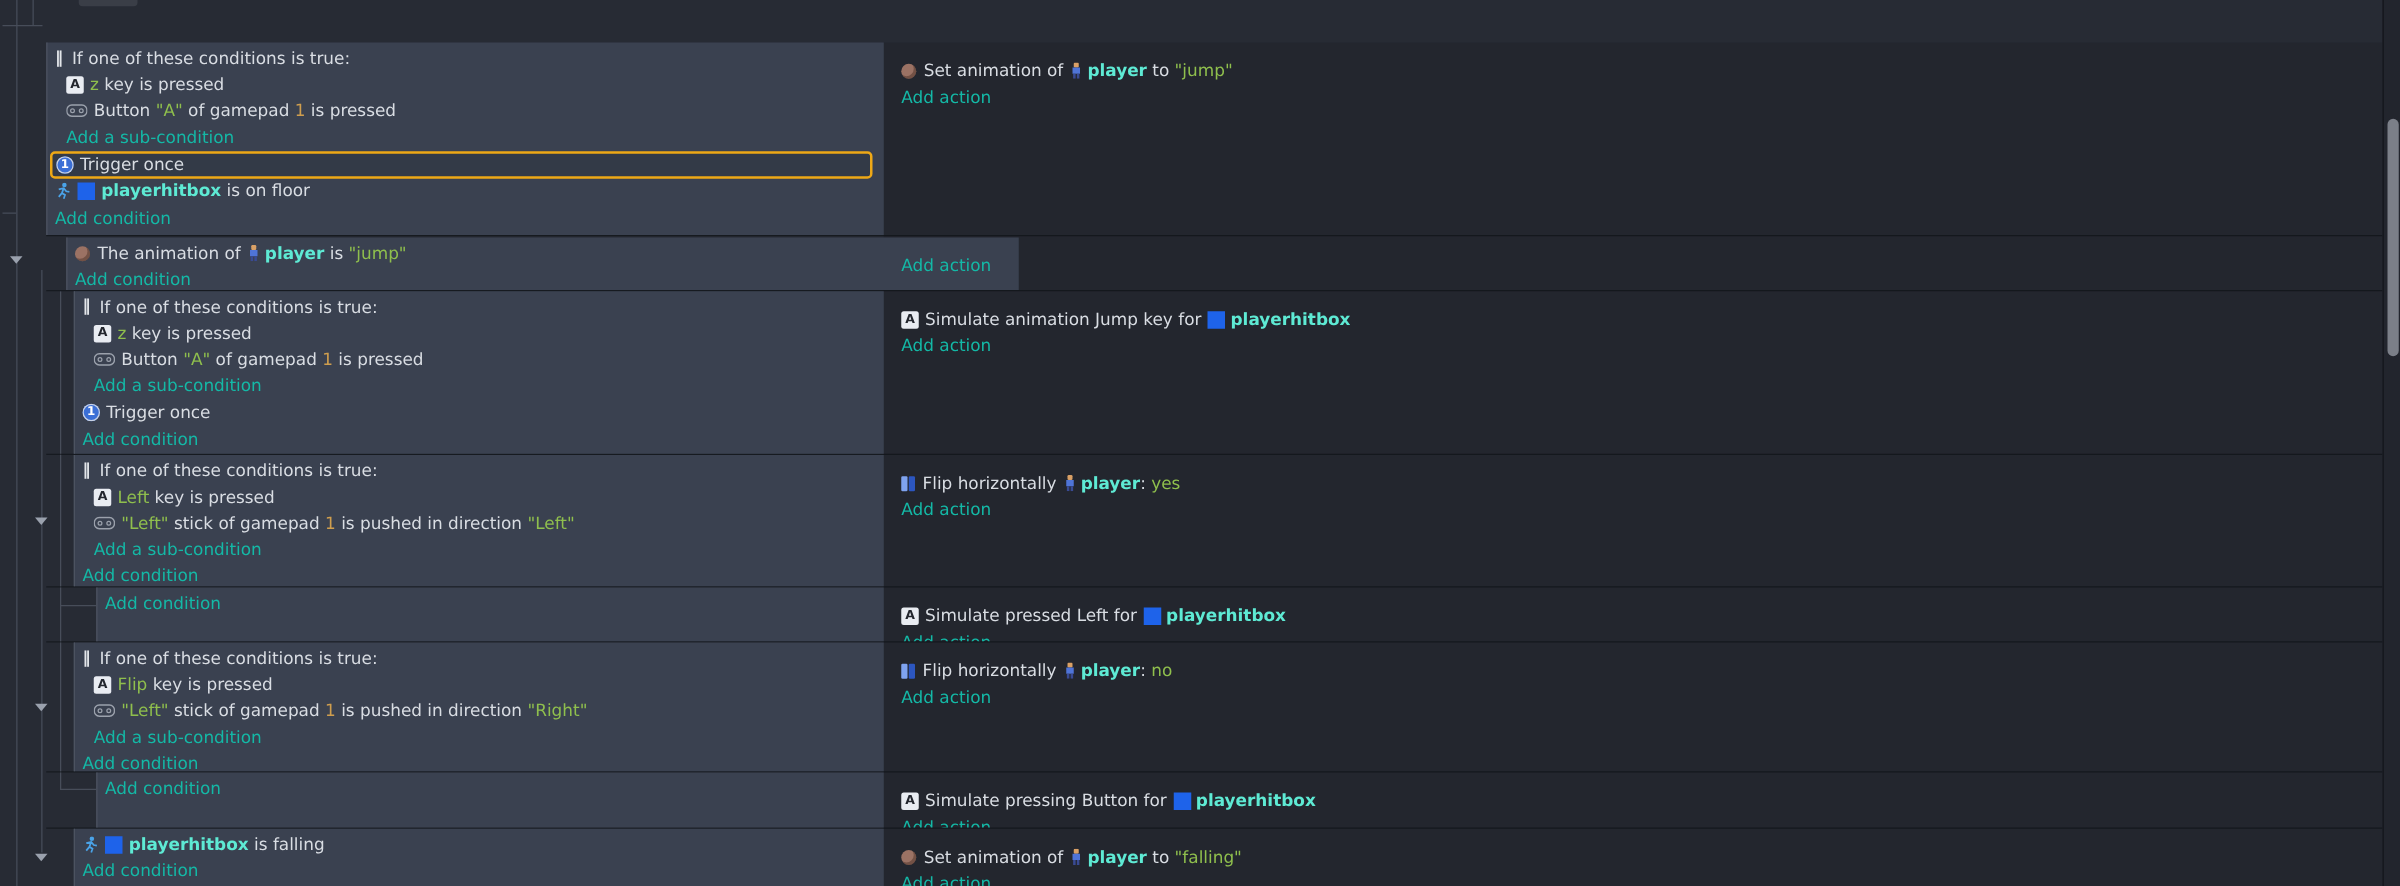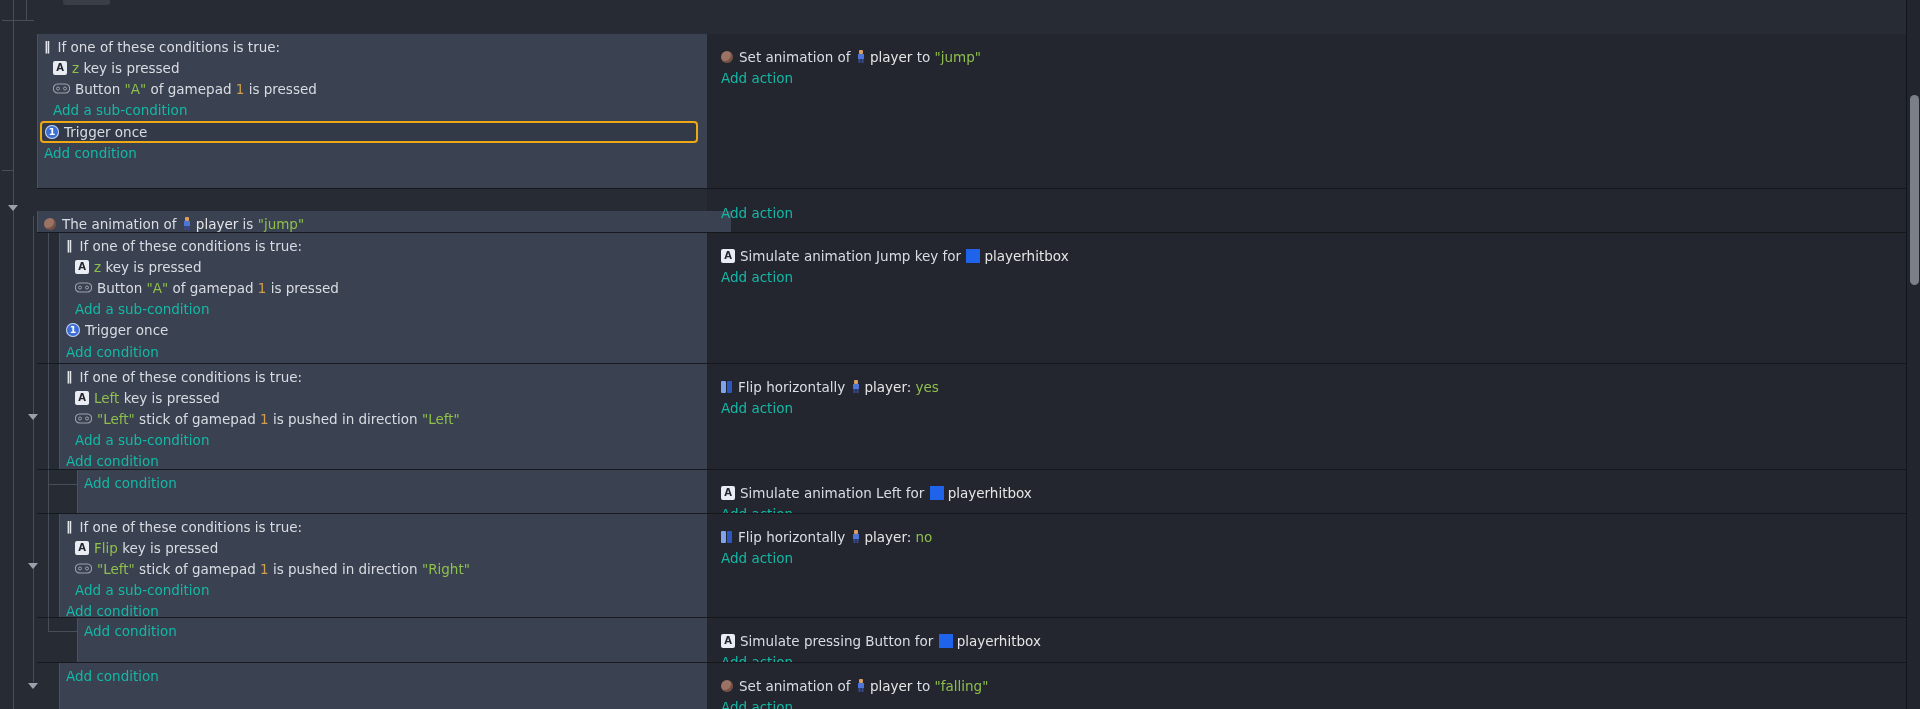"player" .seg-m { color: #e5e5e5 -> #5eead4; font-weight: normal -> bold }
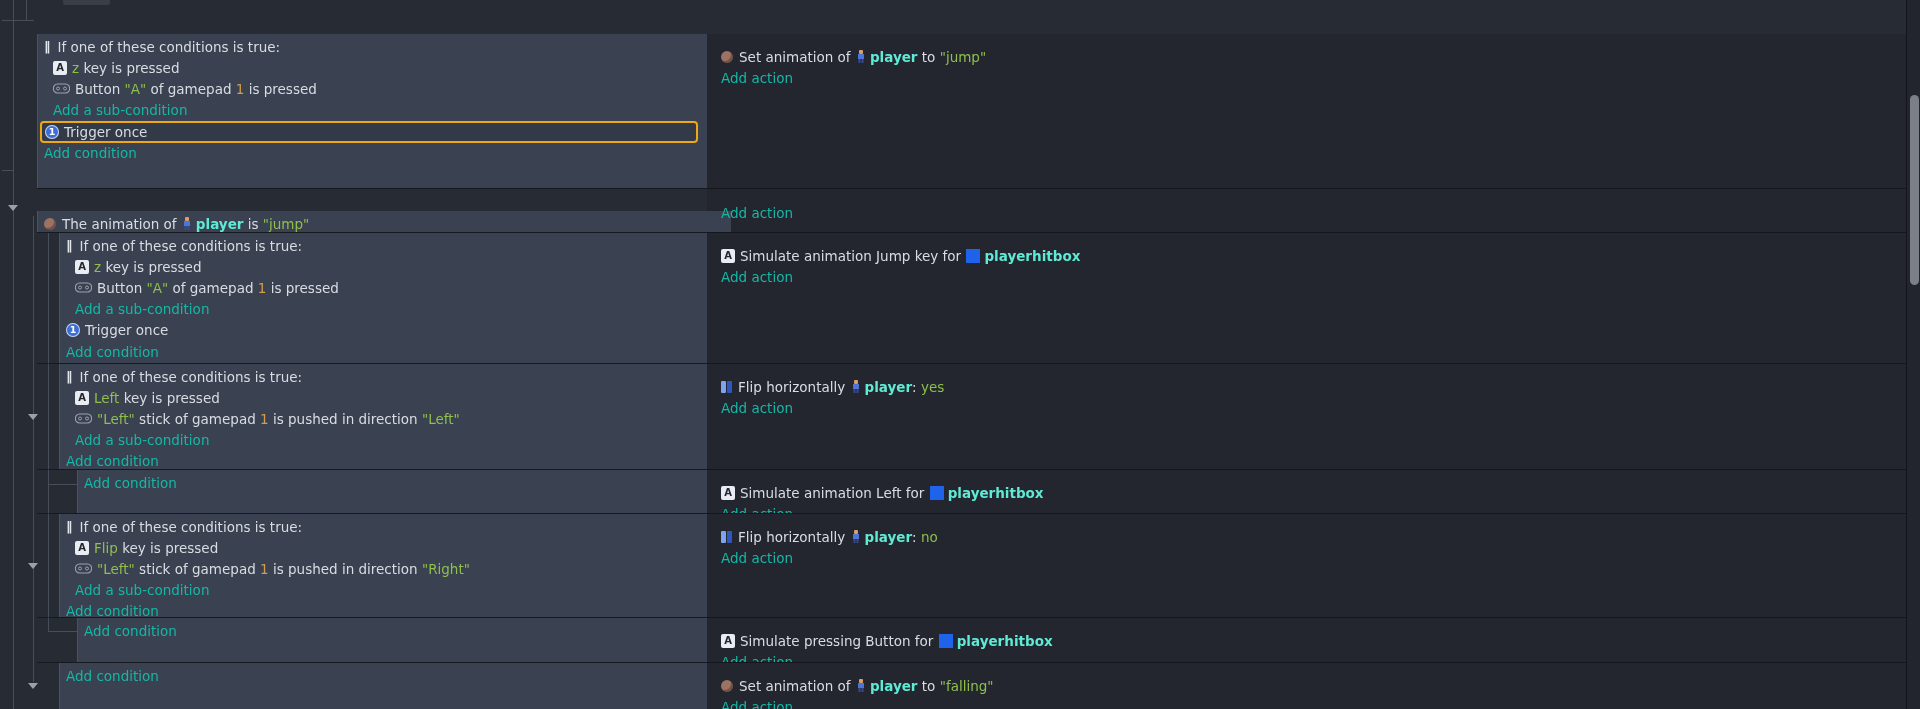"playerhitbox is on floor" div.row { html: none -> <div> <svg> <circle></circle> <path></path> </svg><span></span><span><span>playerhitbox</span><span> is on floor</span></span> </div> }
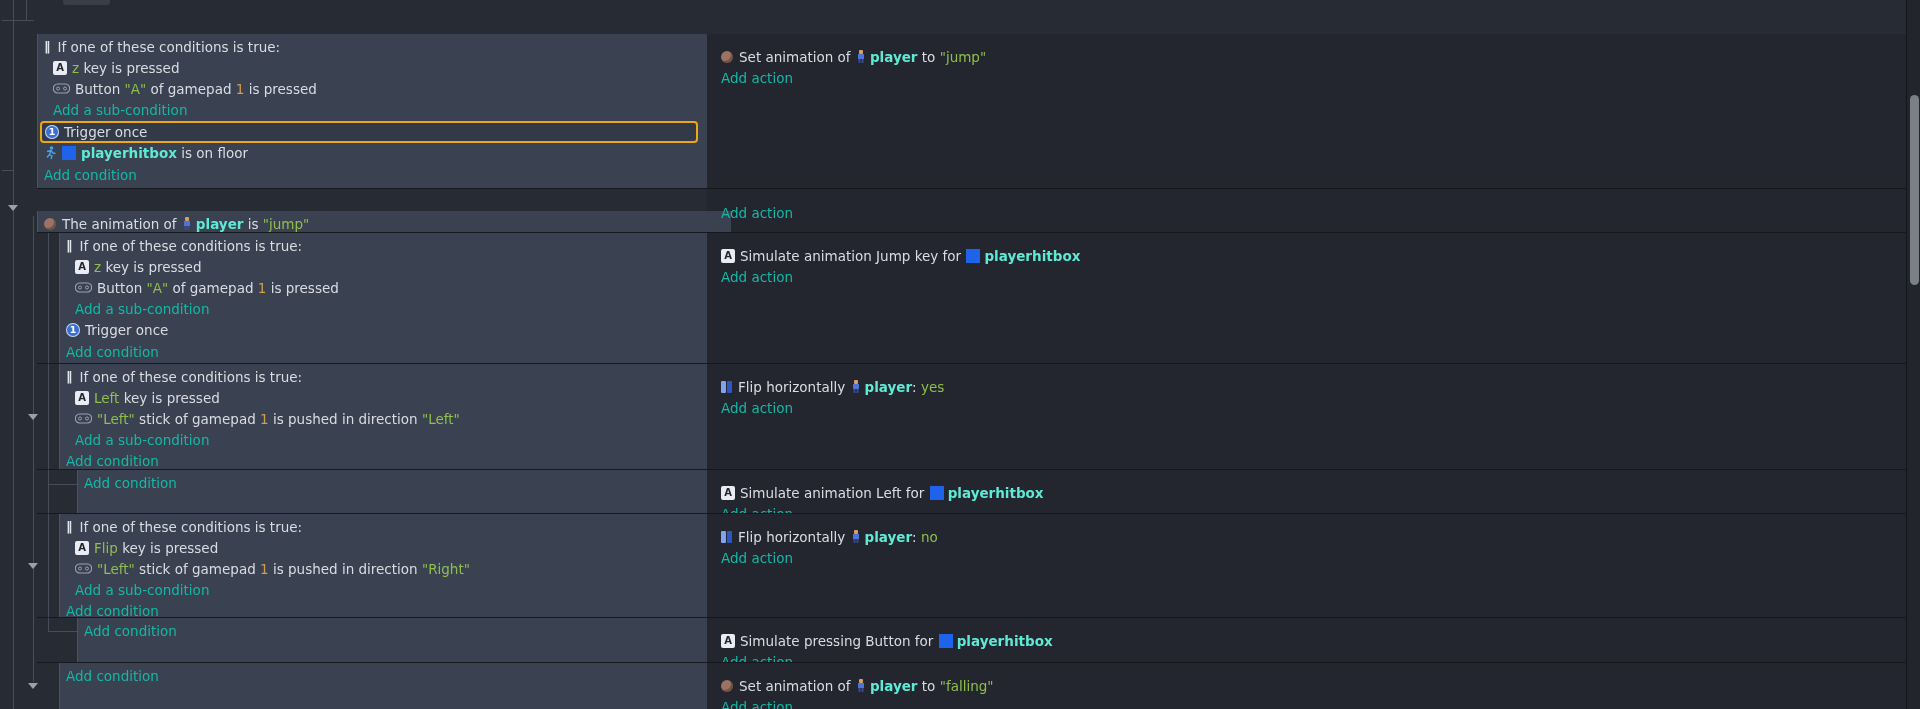"The animation of" div.cond { left: 0 -> 16px; margin-top: 21px -> none; width: 694px -> 762px }
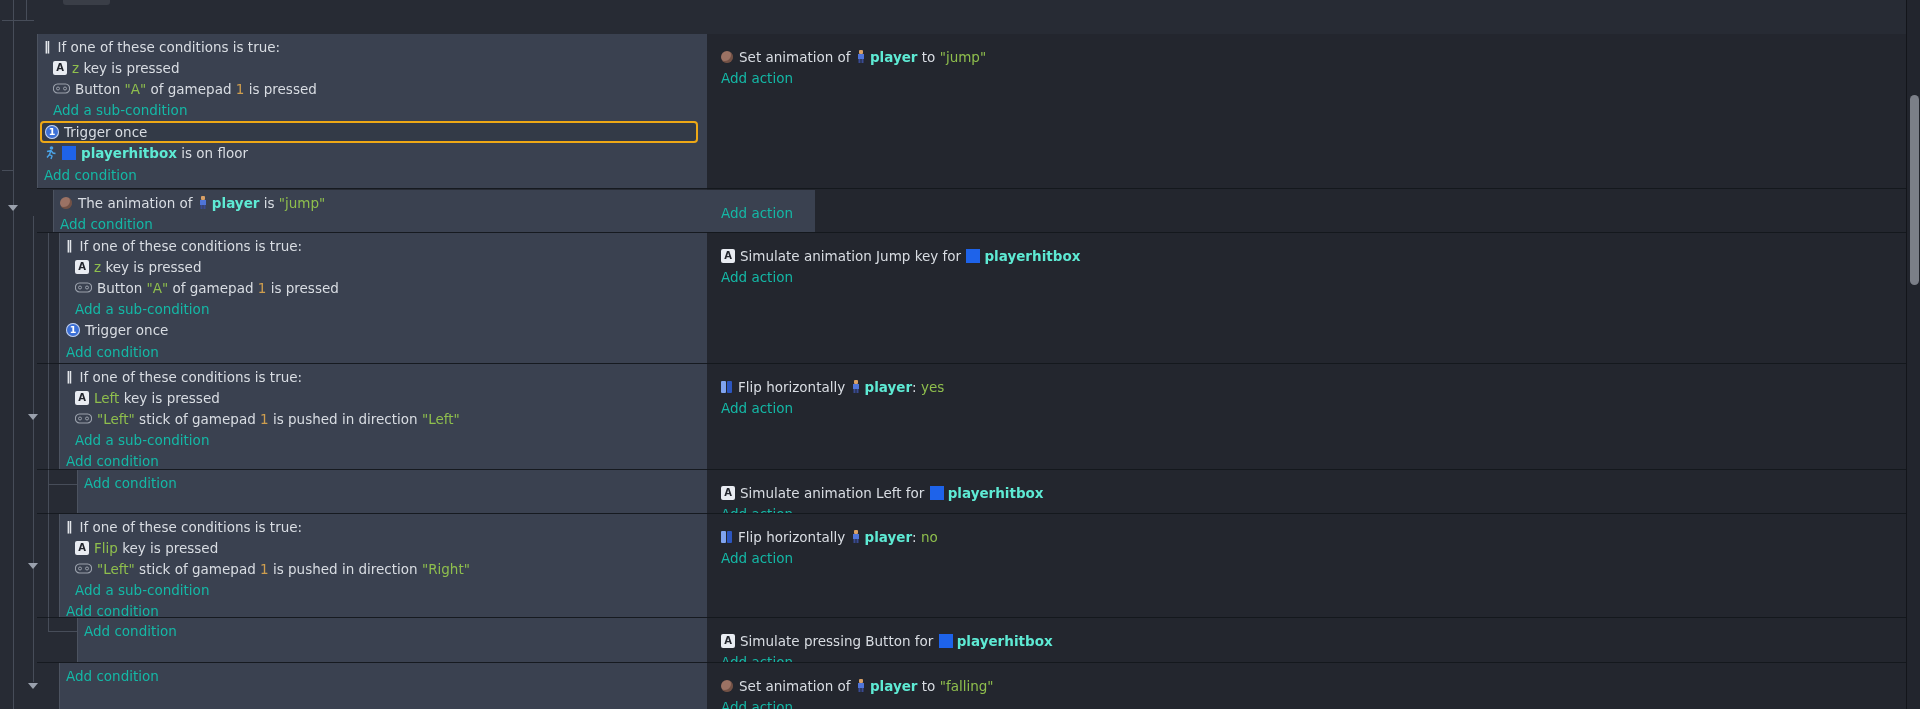"Simulate animation Left for" span.seg { text: animation -> pressed }
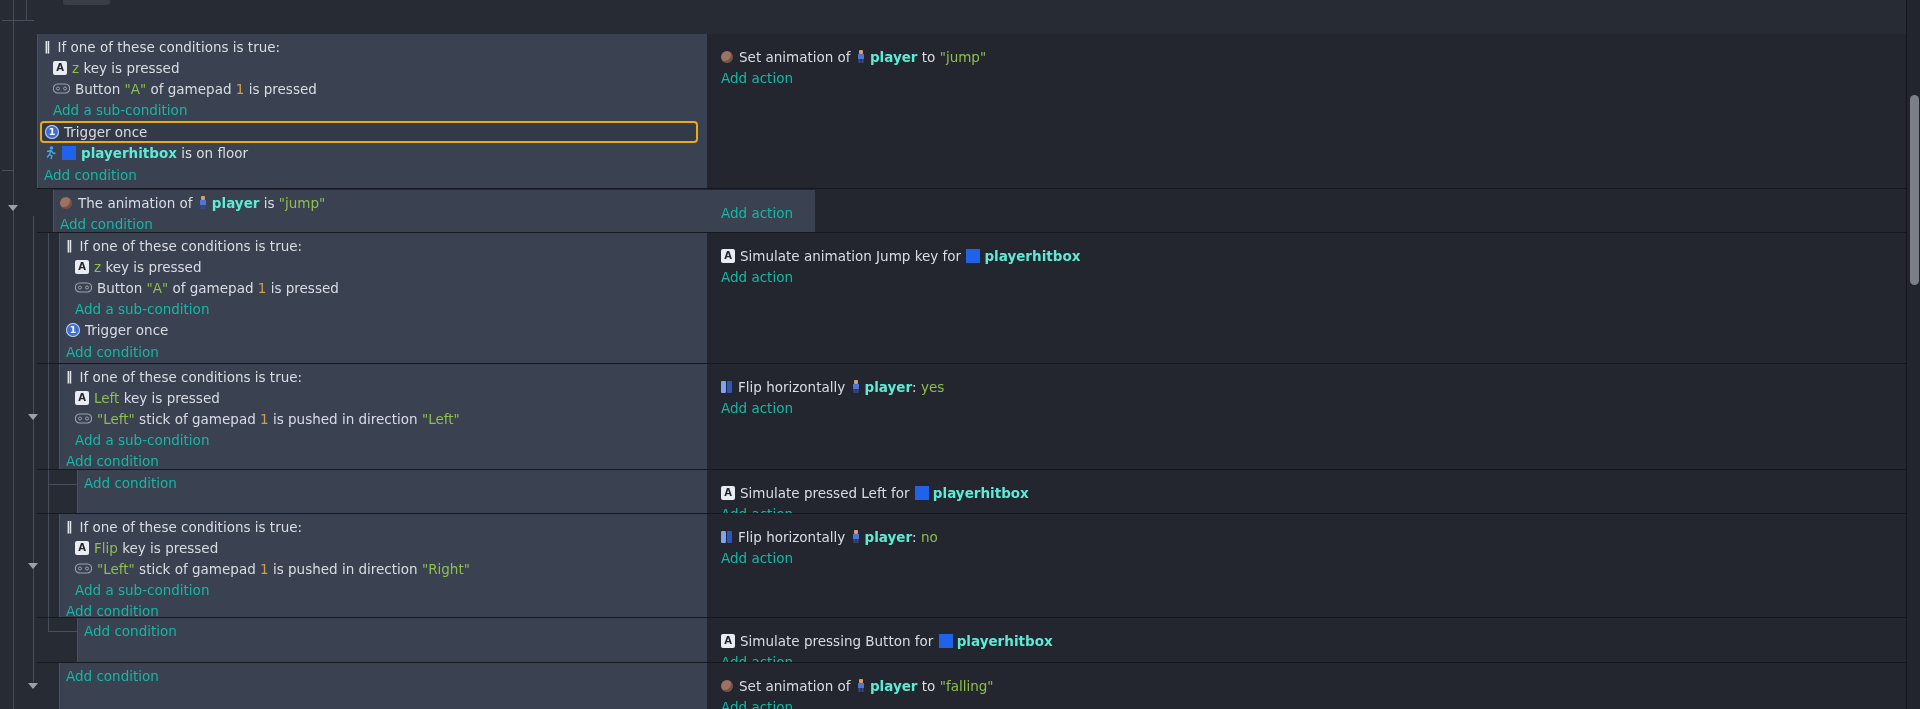"playerhitbox is falling" div.row { html: none -> <div> <svg> <circle></circle> <path></path> </svg><span></span><span><span>playerhitbox</span><span> is falling</span></span> </div> }
